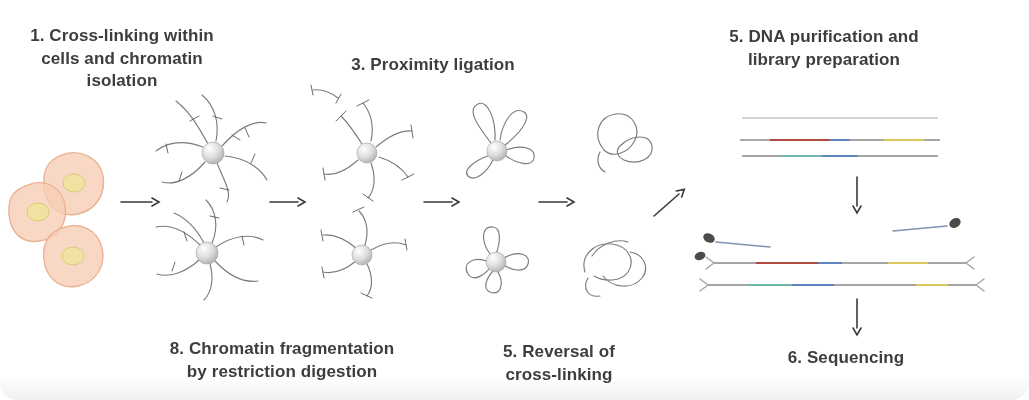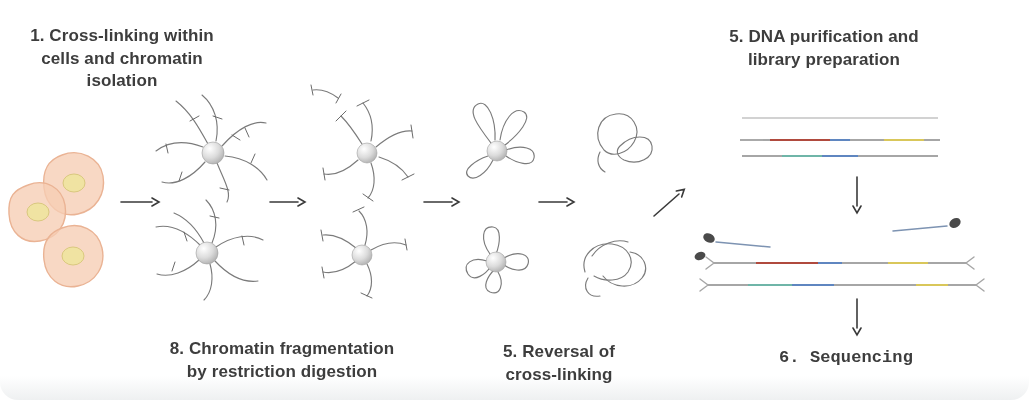"3. Proximity ligation" div.step-label { html: none -> <div>3. Proximity ligation</div> }
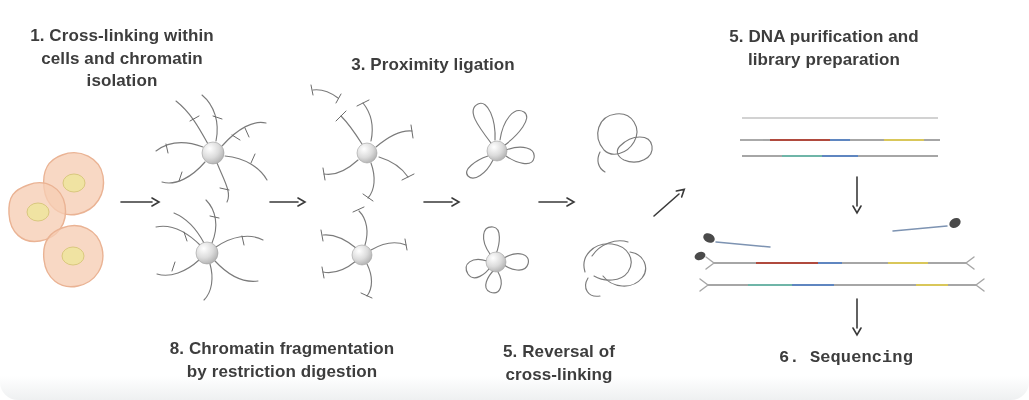"6. Sequencing" div.step-label { font-family: Liberation Mono, monospace -> none }
